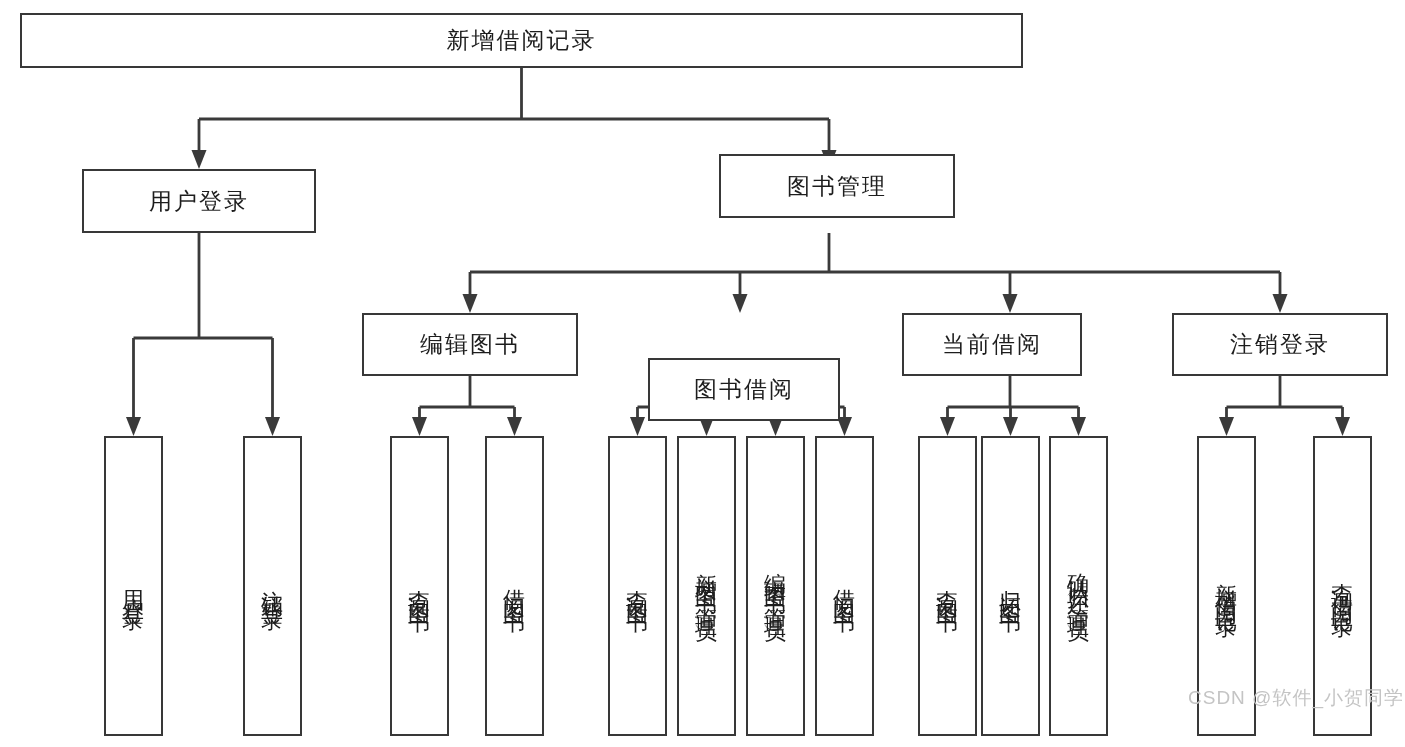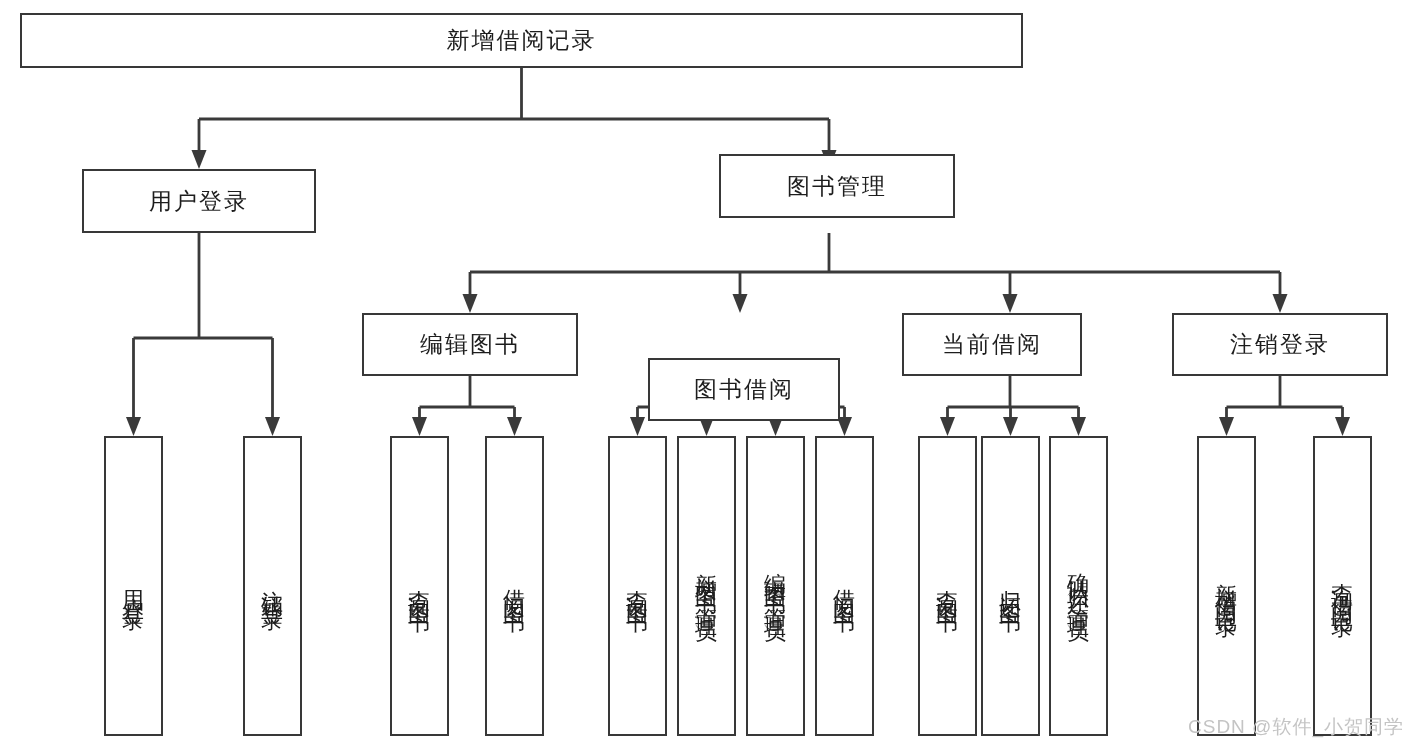"CSDN @软件_小贺同学" .watermark { top: 714px -> 685px }
